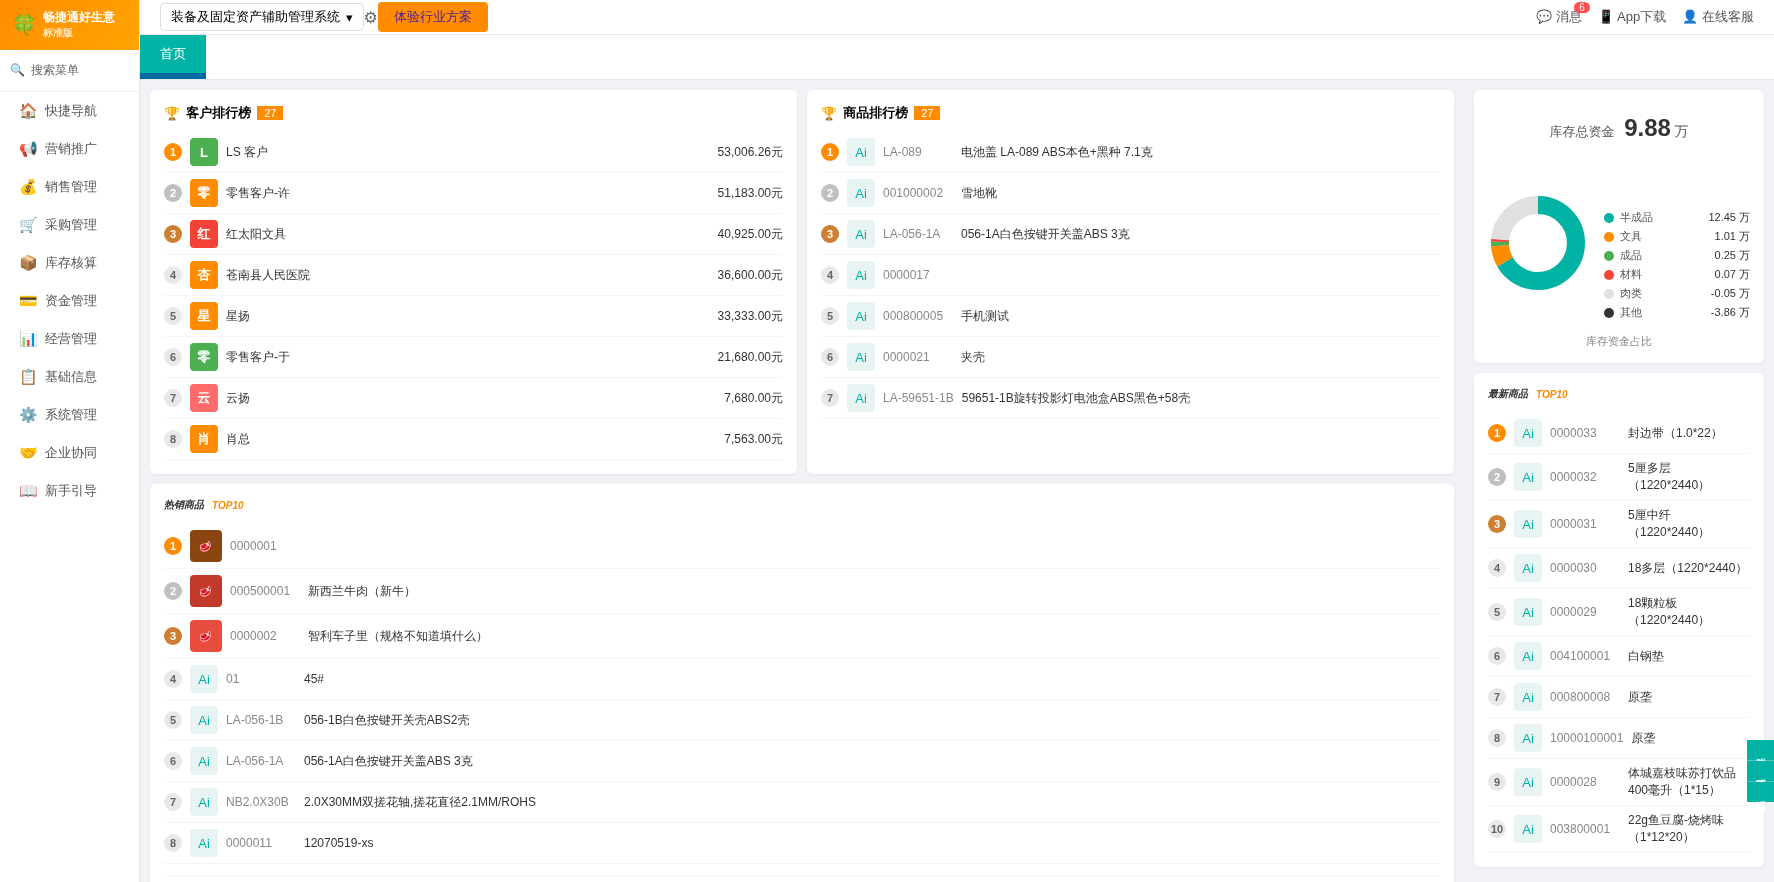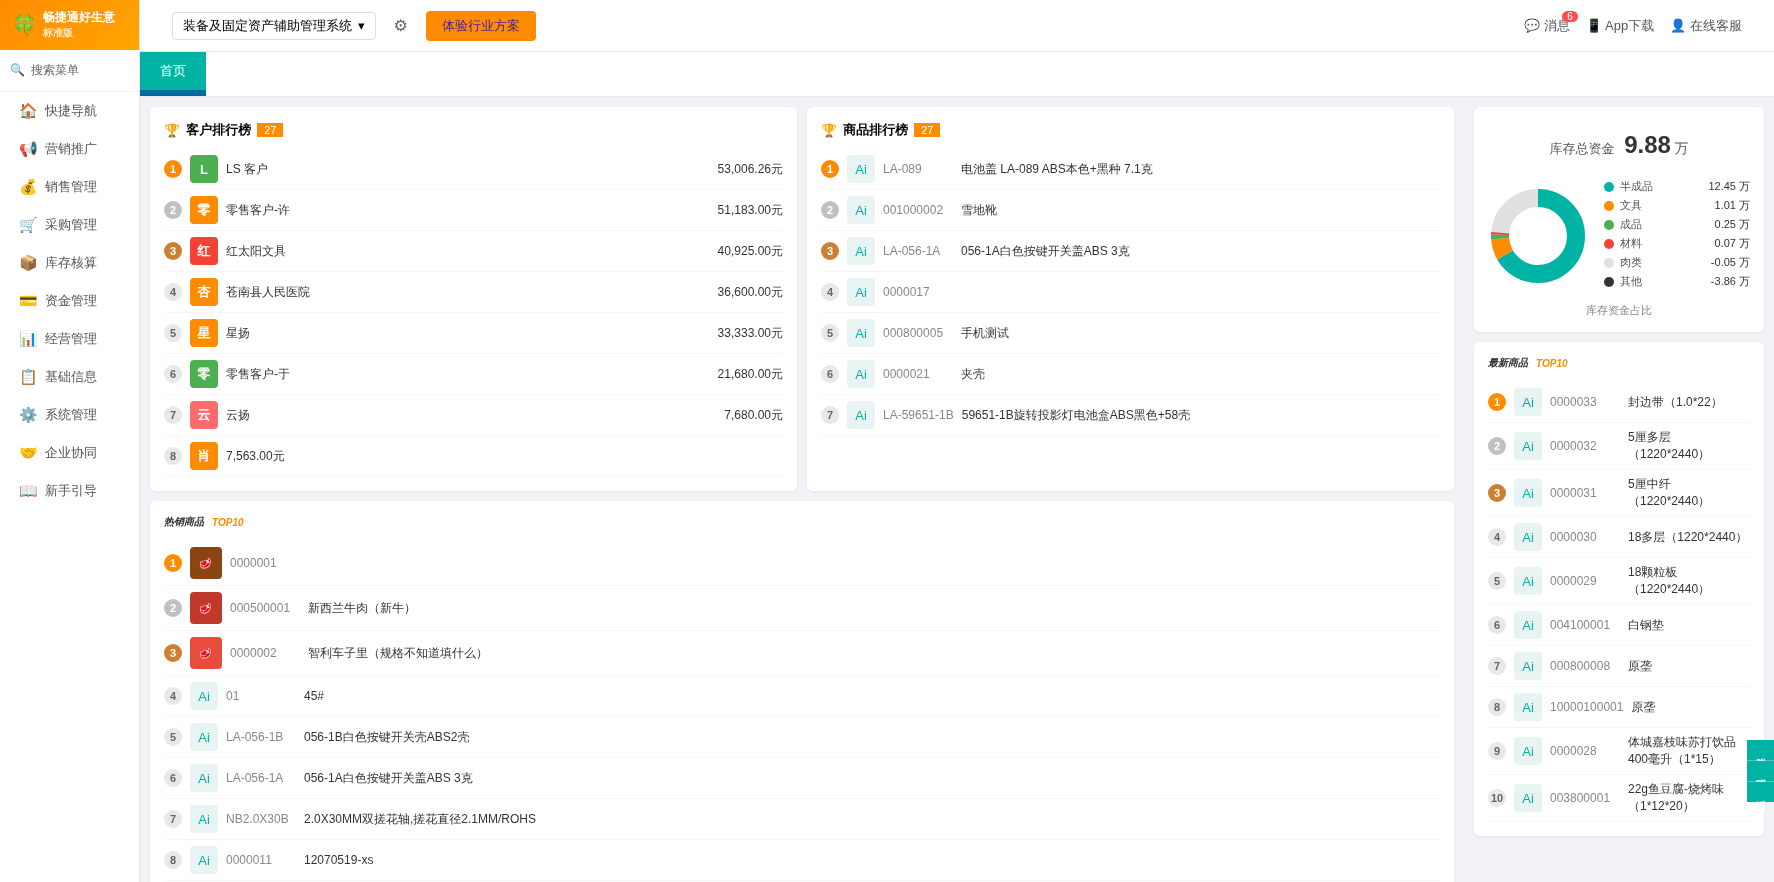"装备及固定资产辅助管理系统" .top-bar { gap: 18px -> 0; height: 52px -> 35px; padding: 0 32px -> 0 20px }
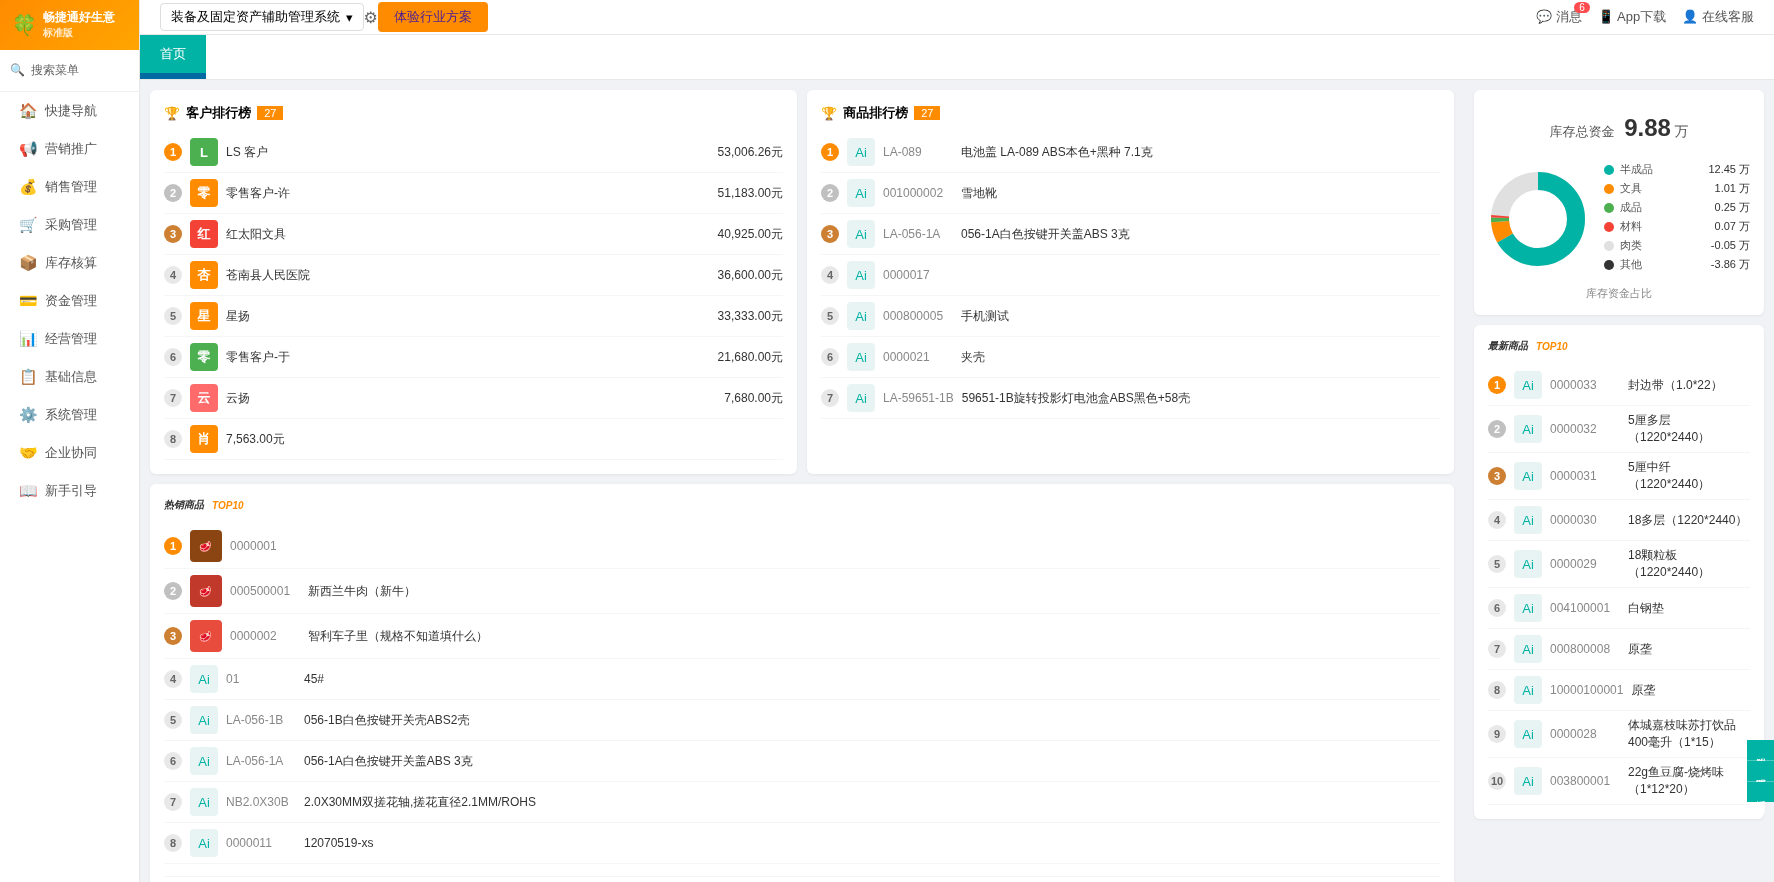"半成品" .legend-items { margin-top: none -> 48px }
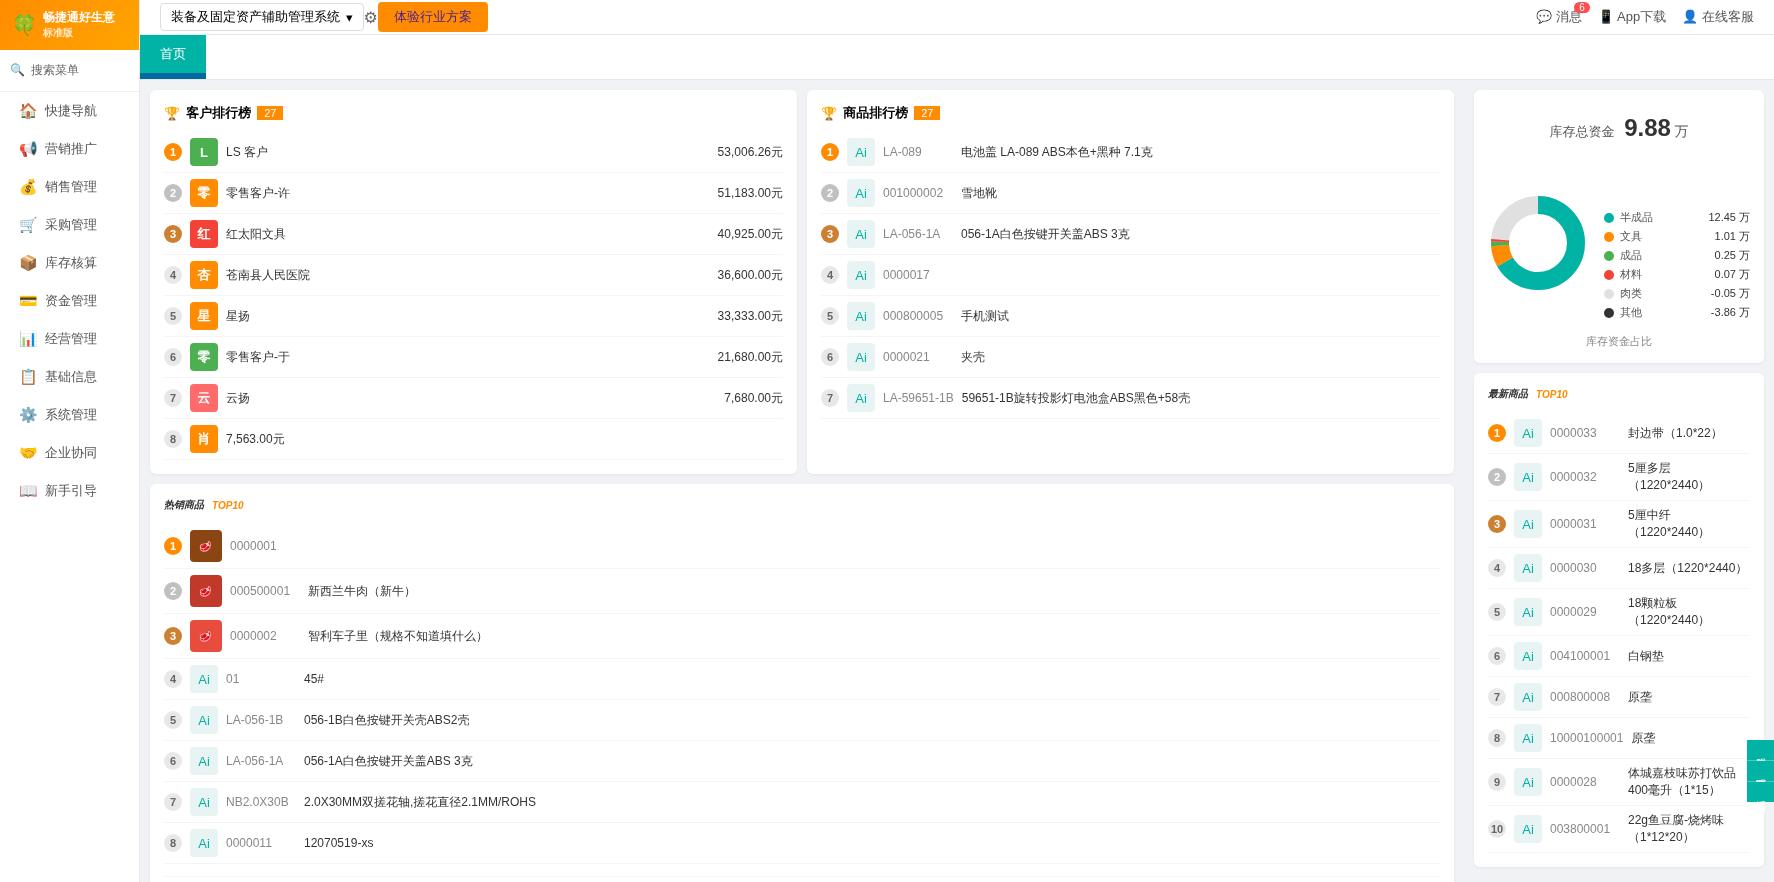"肖总" span.rank-name { html: none -> <span>肖总</span> }
